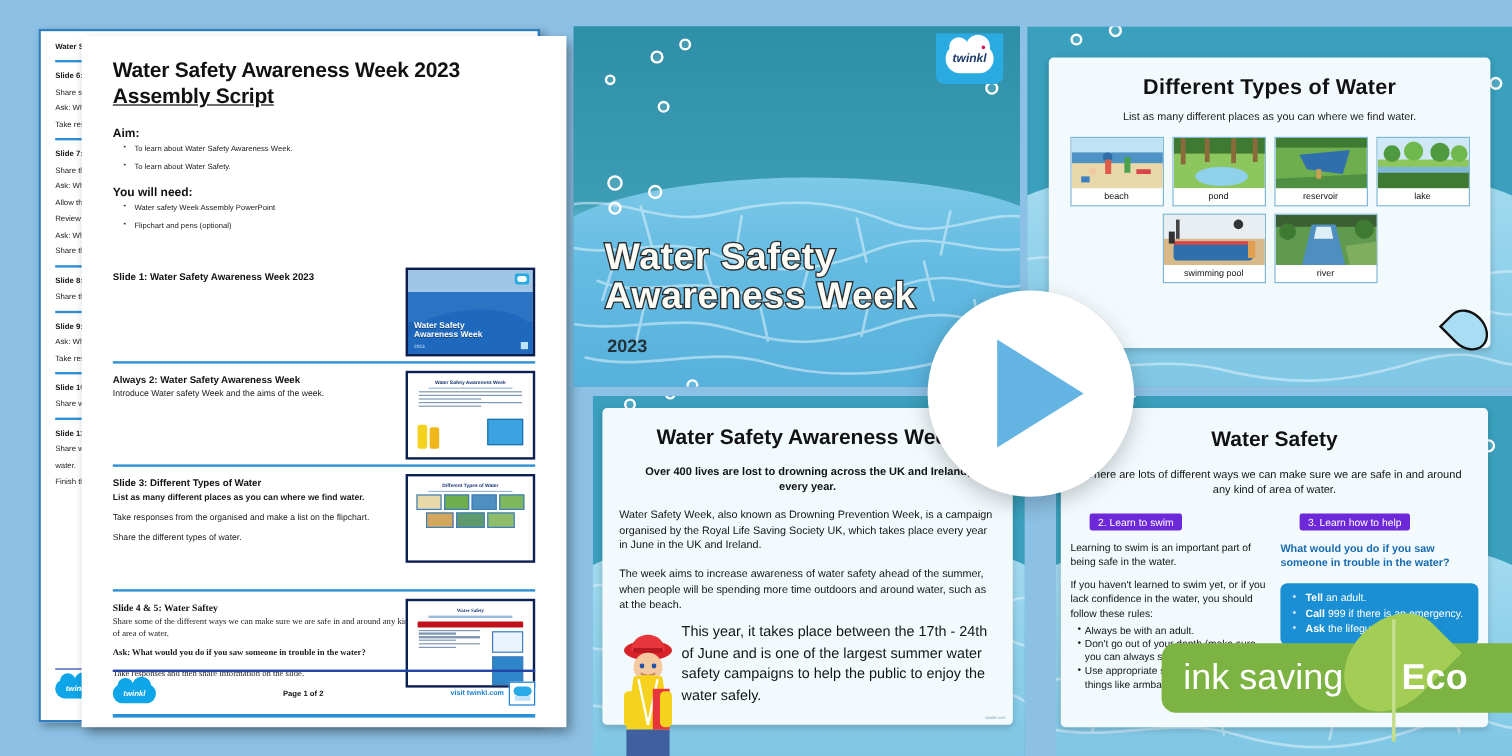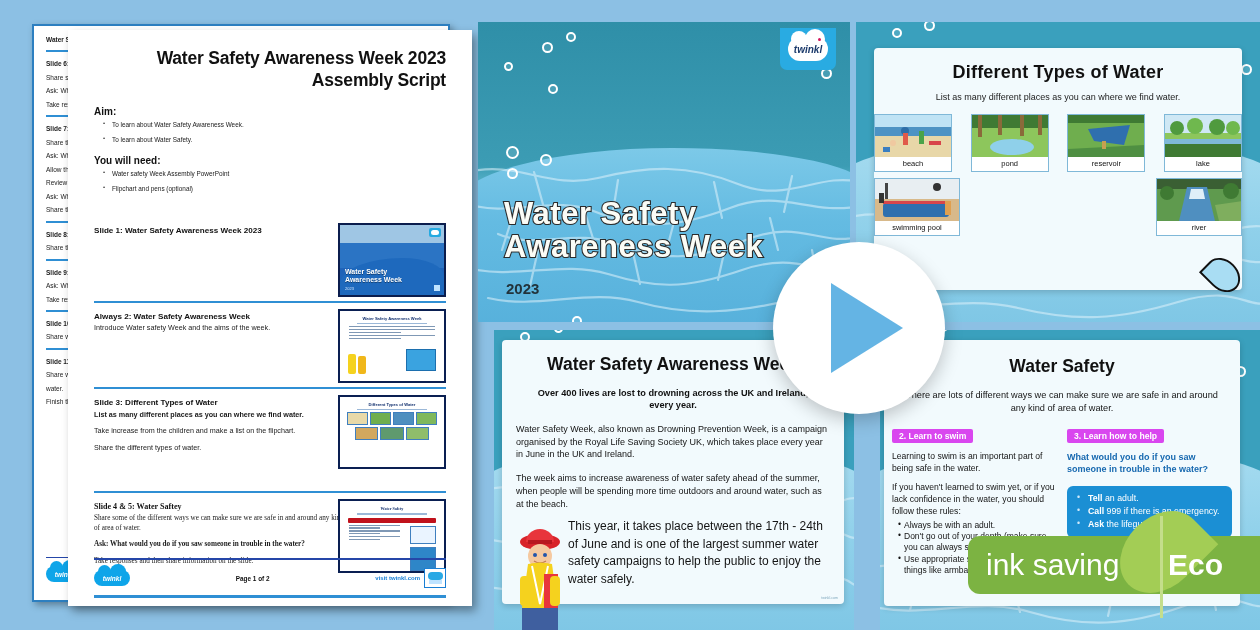"Water Safety Awareness Week 2023" .doc-title { text-align: right -> left }
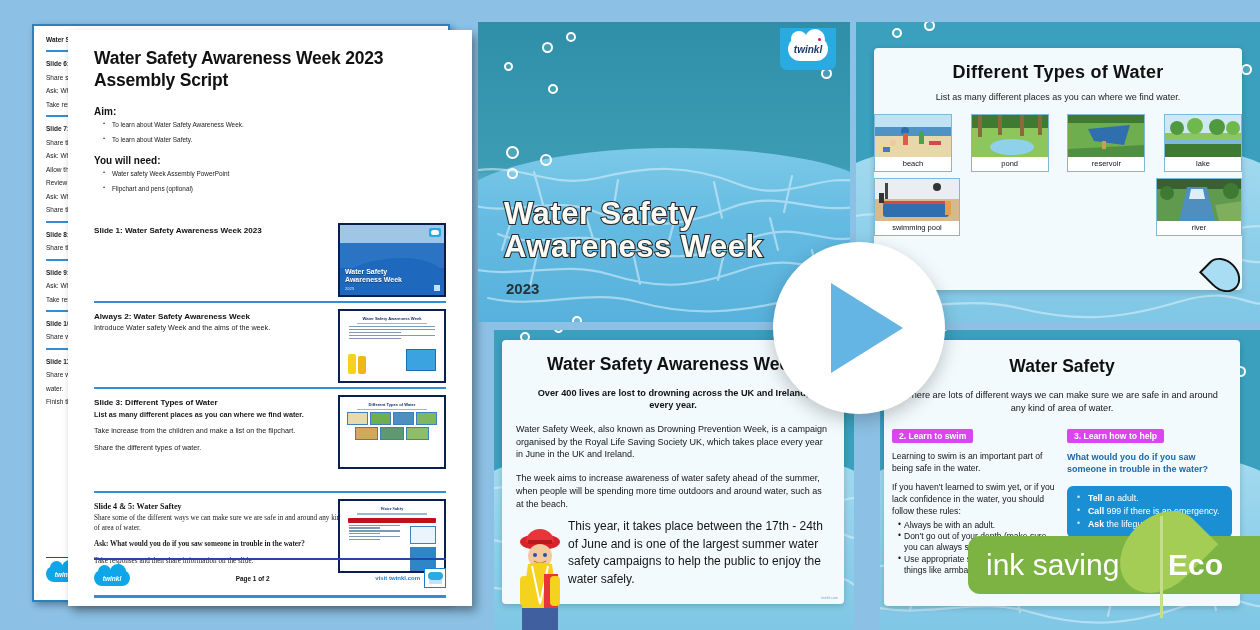"Assembly Script" .doc-title .l2 { text-decoration: none -> underline }
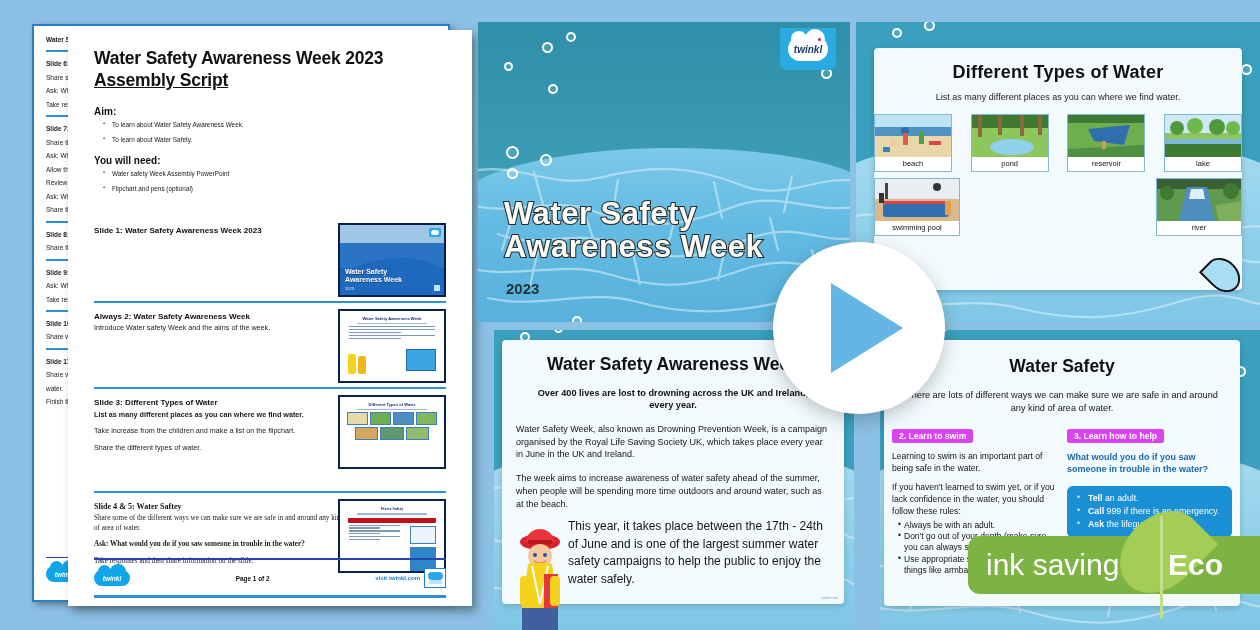"beach" .img-row { justify-content: space-between -> center }
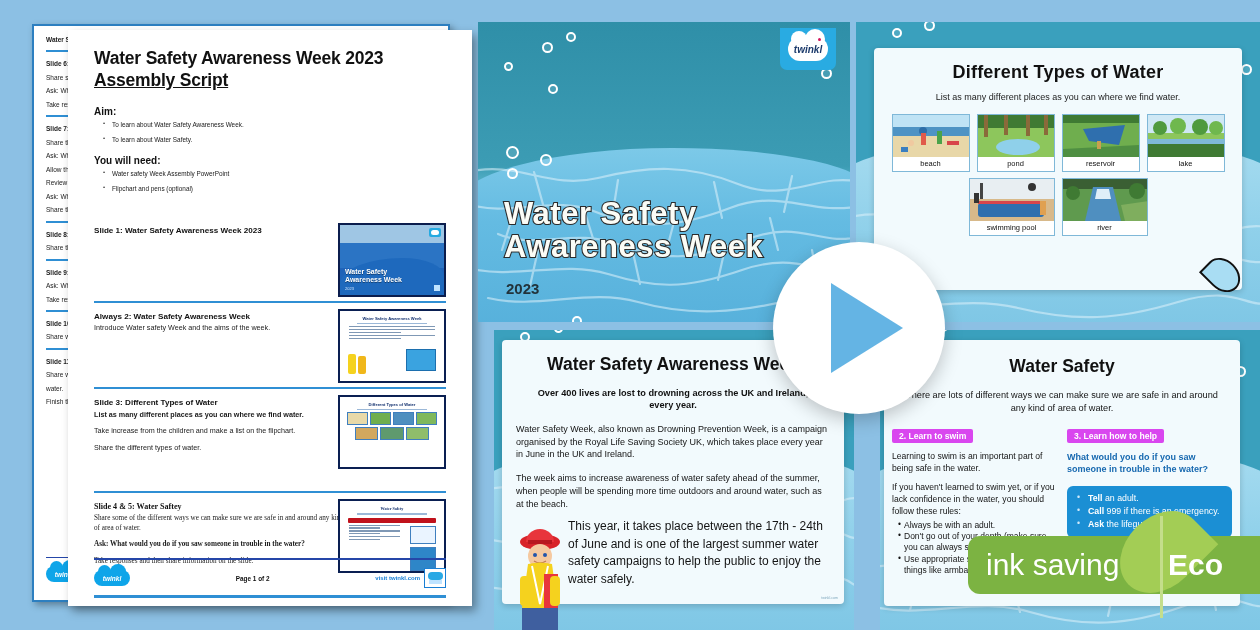"Take increase from the children" div.e-p { text: increase from the children -> responses from the organised }
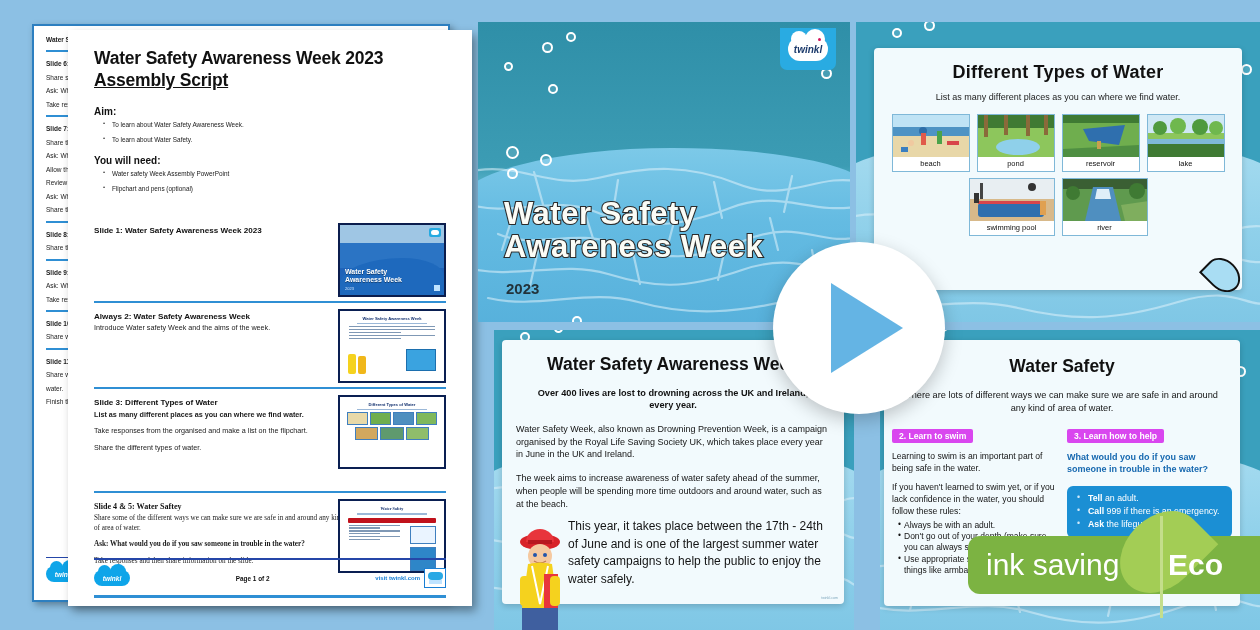"2. Learn to swim" .red-tag { background: #d946ef -> #6d28d9; font-weight: bold -> normal; margin-left: none -> 16px }
